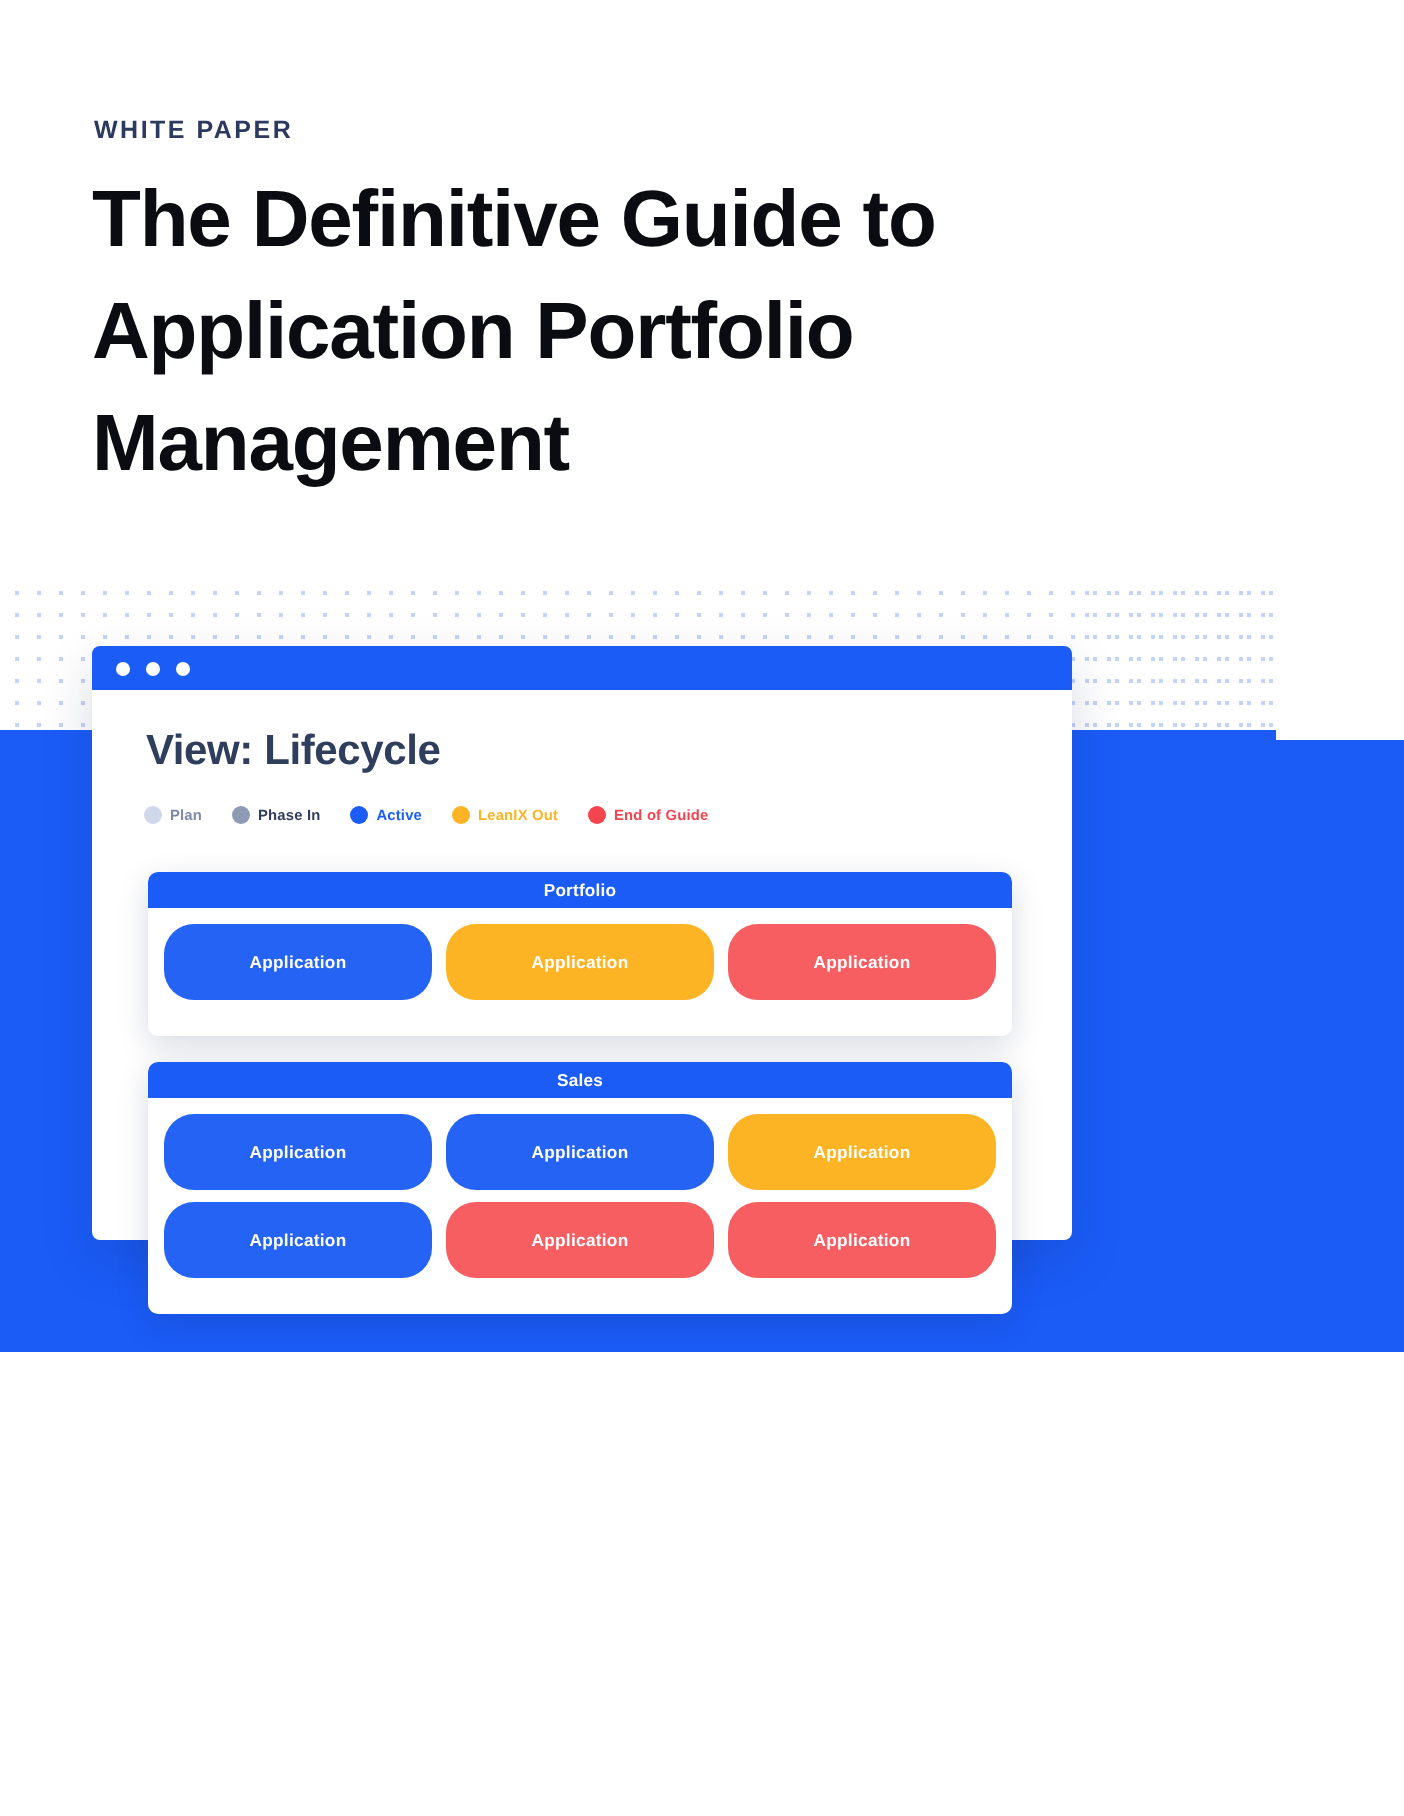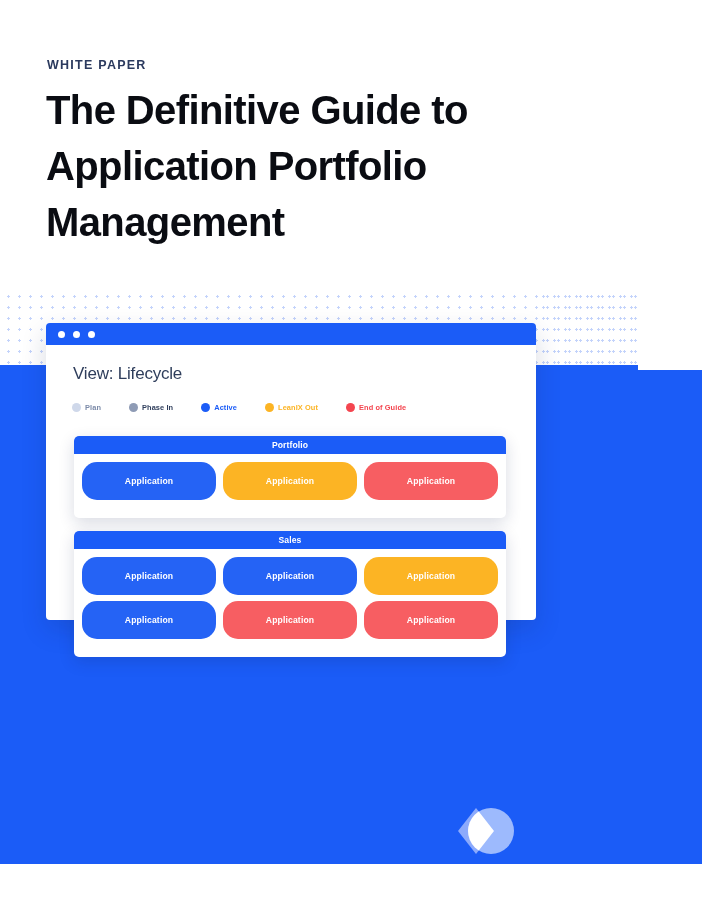"WHITE PAPER" #page { height: 864px -> 676px }
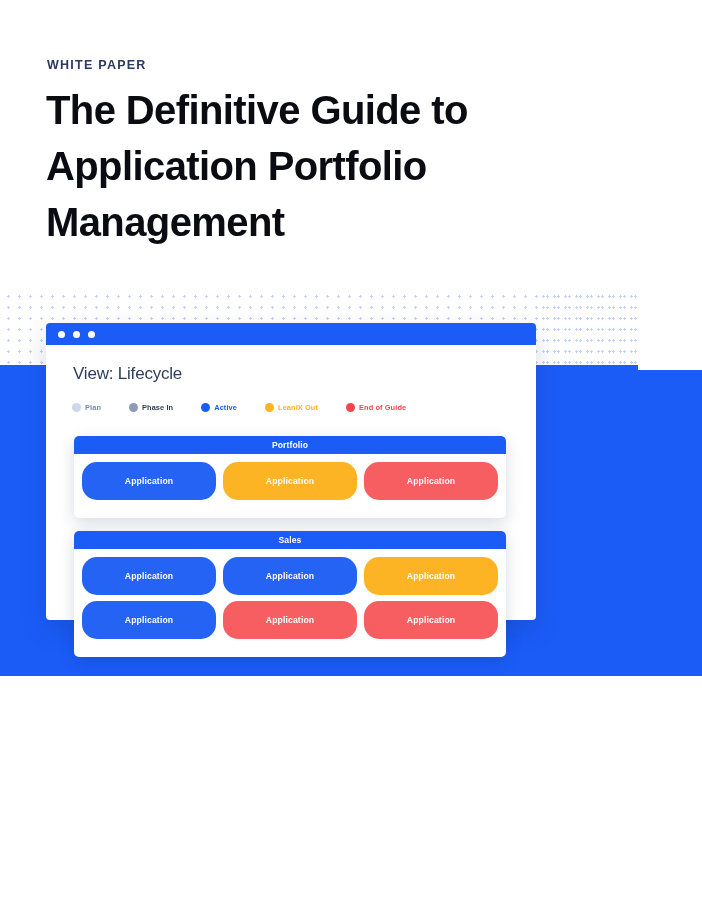"View: Lifecycle" .view-title { font-size: 17px -> 21px; font-weight: normal -> bold }
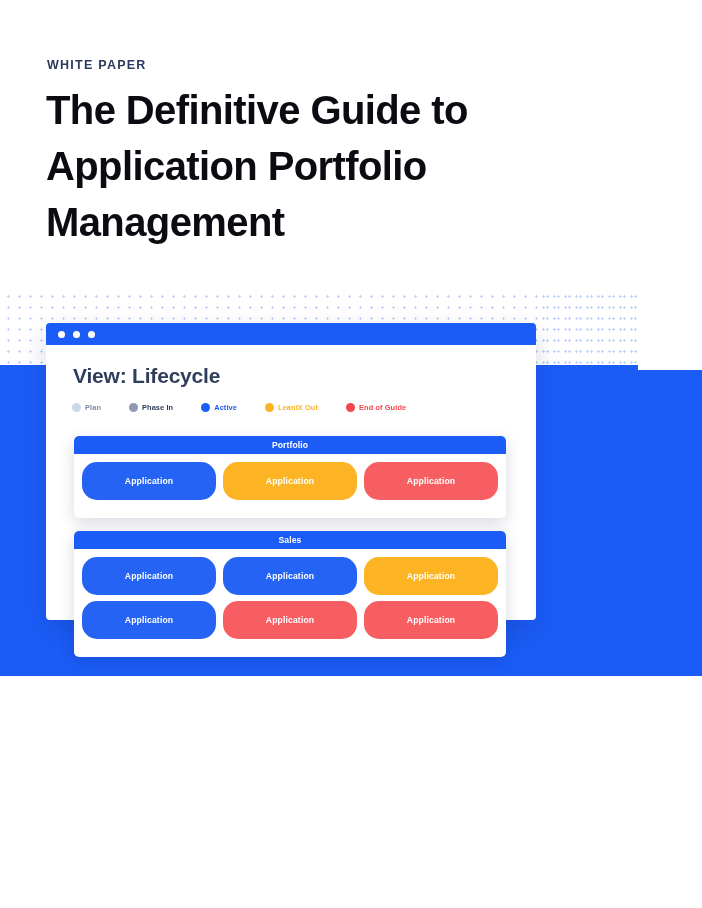"Plan" .legend { gap: 28px -> 15px }
